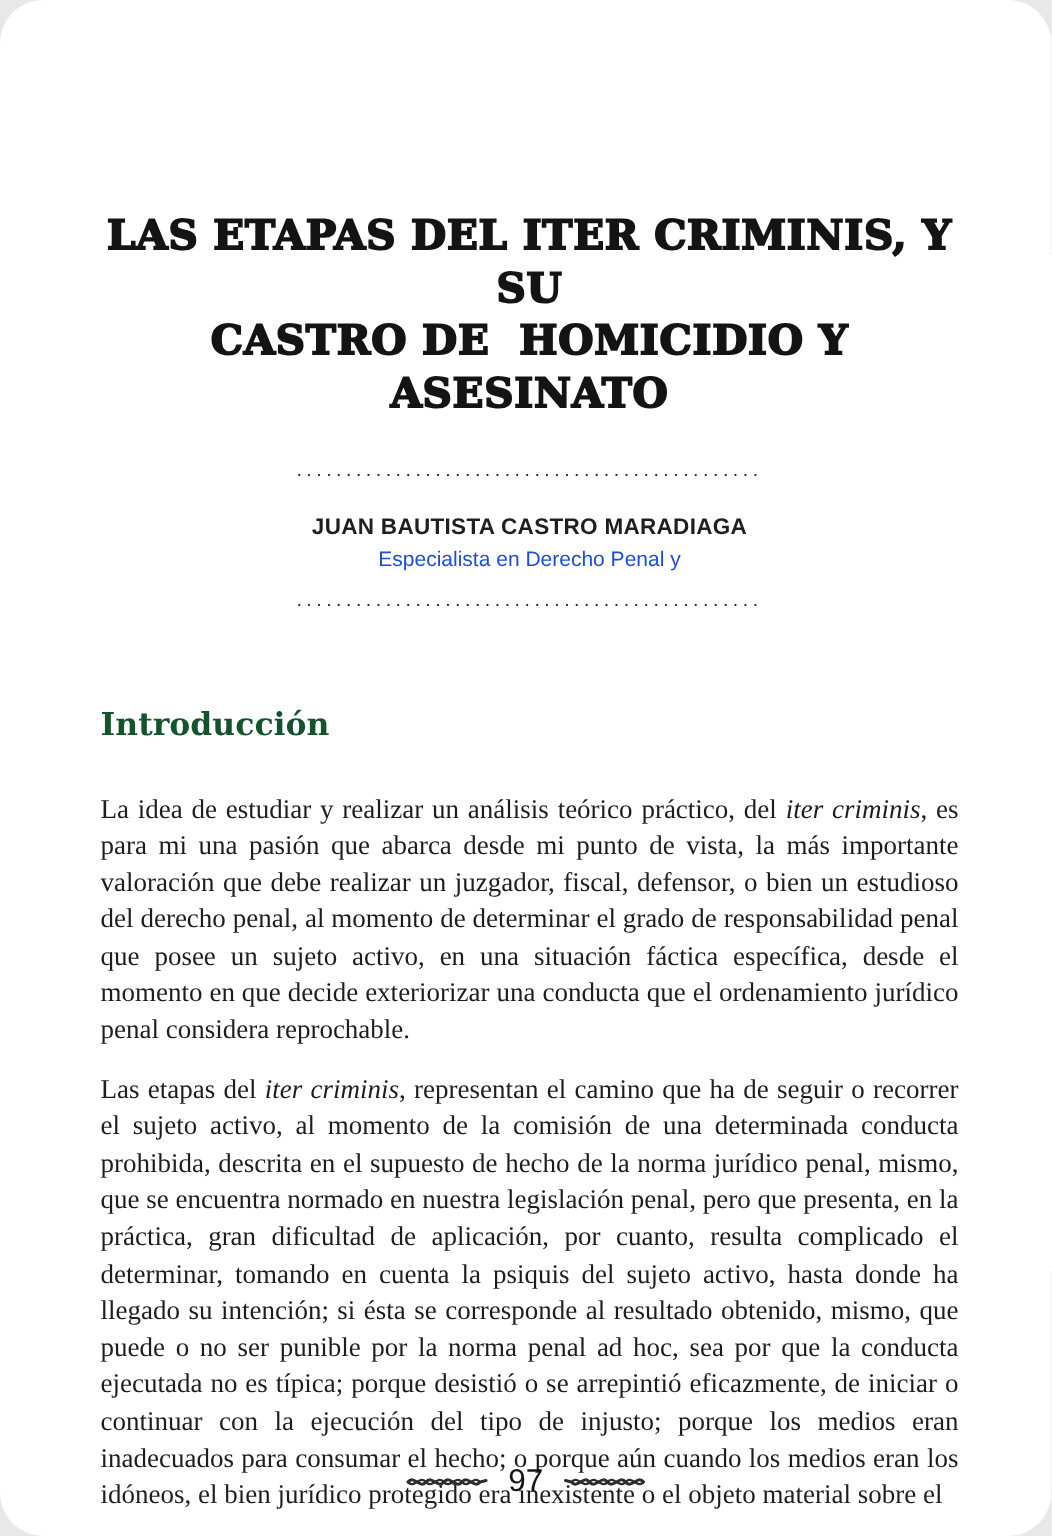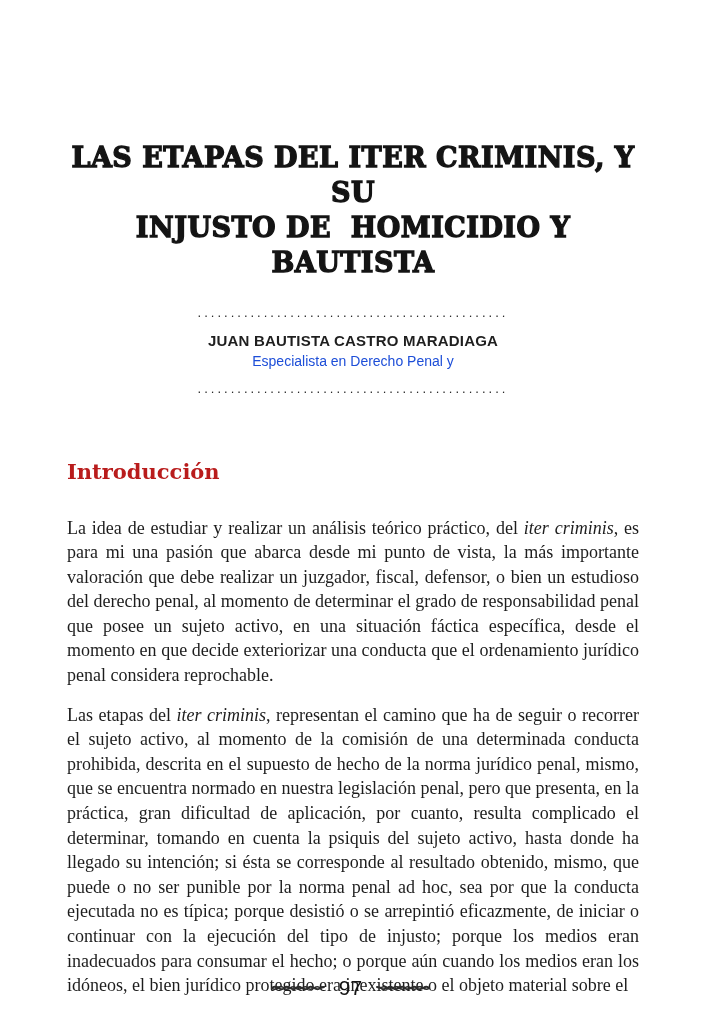"LAS ETAPAS DEL ITER CRIMINIS," .page { border-radius: none -> 29px }
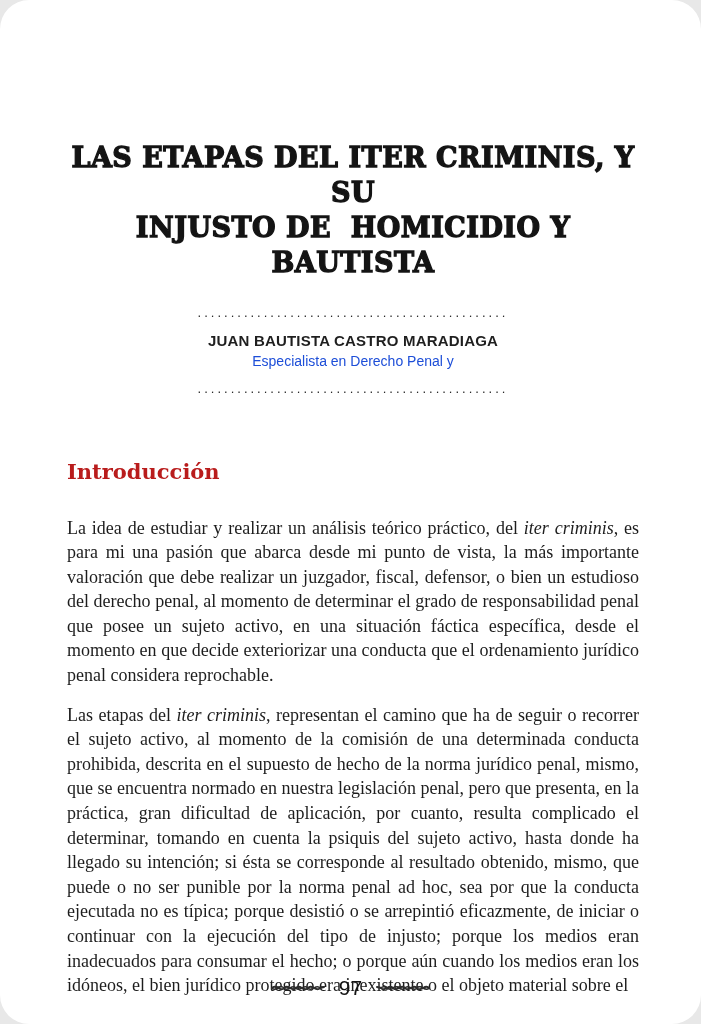"INJUSTO DE HOMICIDIO Y BAUTISTA" div.title-line { text: INJUSTO DE  HOMICIDIO Y  BAUTISTA -> CASTRO DE  HOMICIDIO Y  ASESINATO }
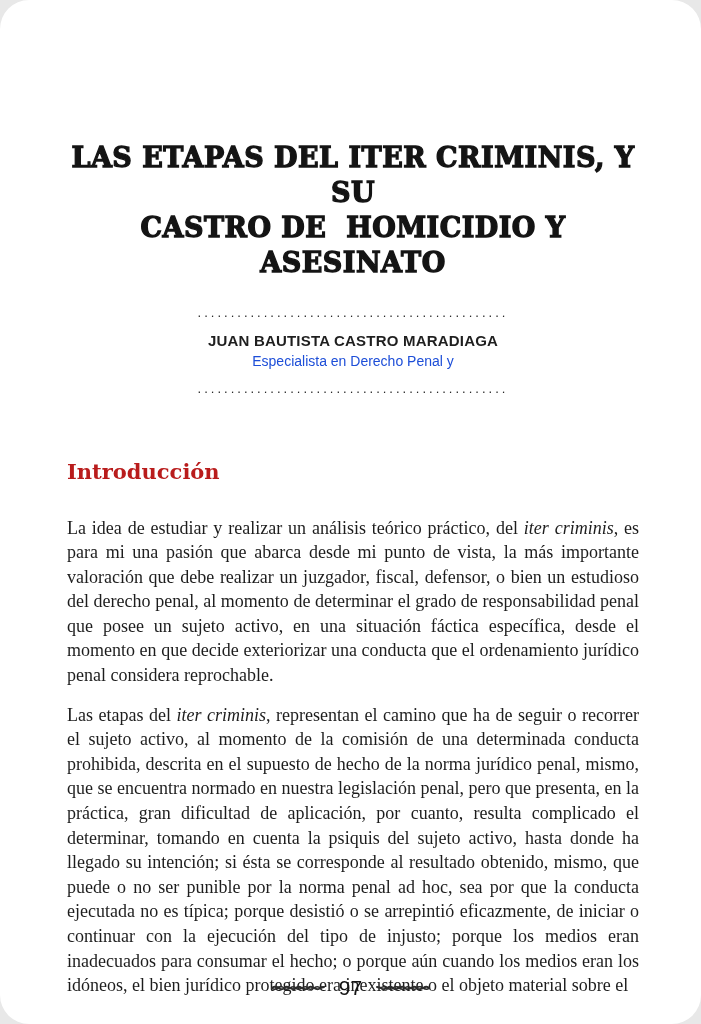"JUAN BAUTISTA CASTRO MARADIAGA" .author { margin-top: 13px -> 24px }
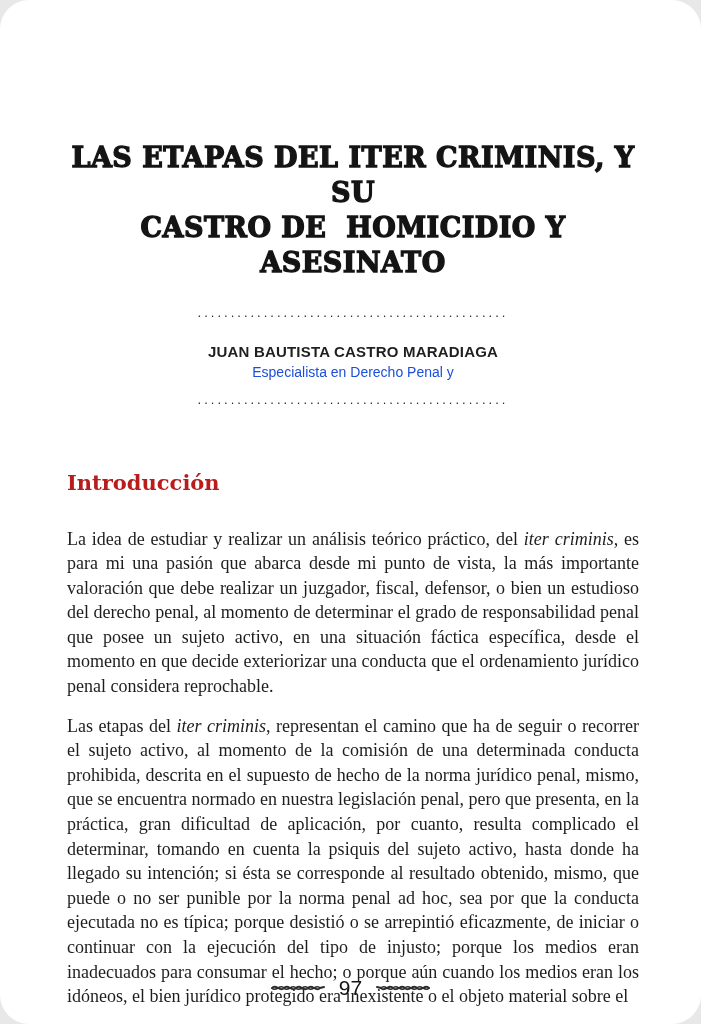"Introducción" .section-heading { color: #b91c1c -> #14532d }
